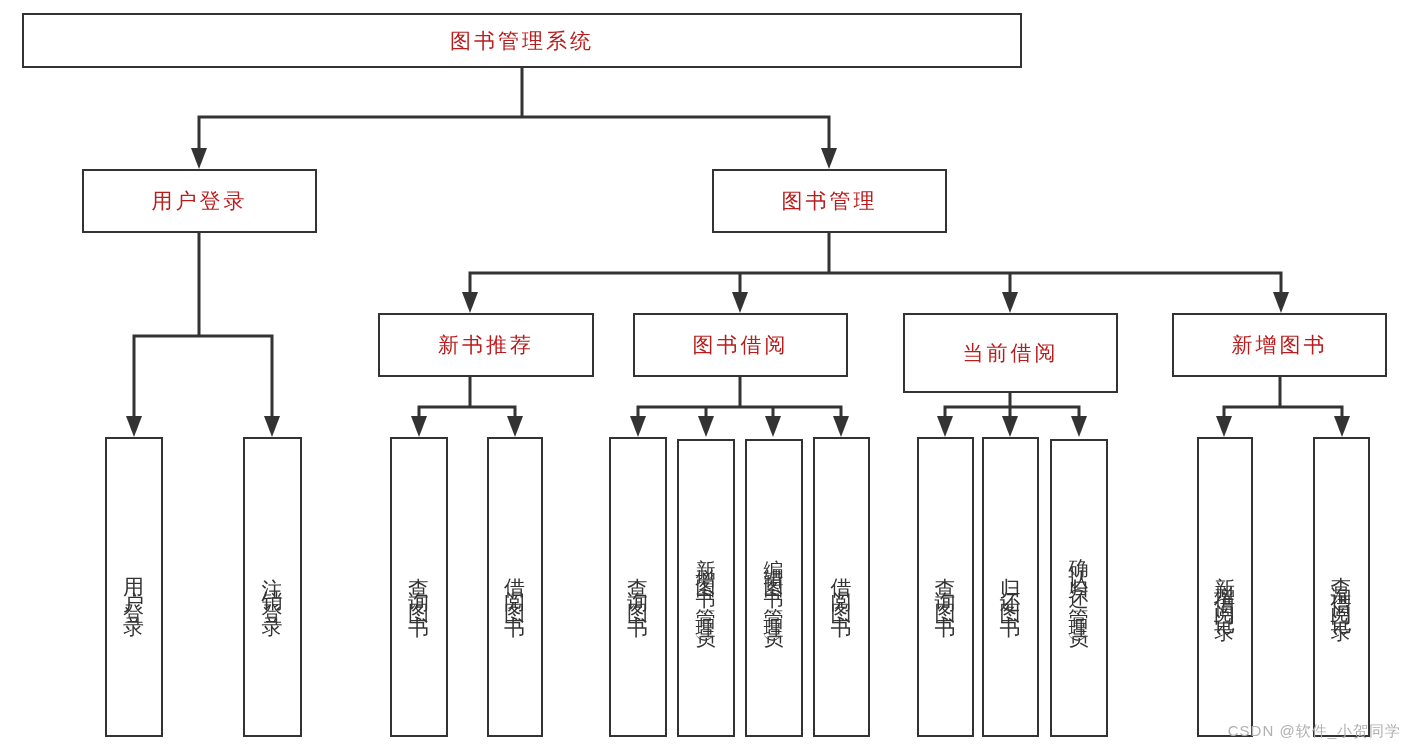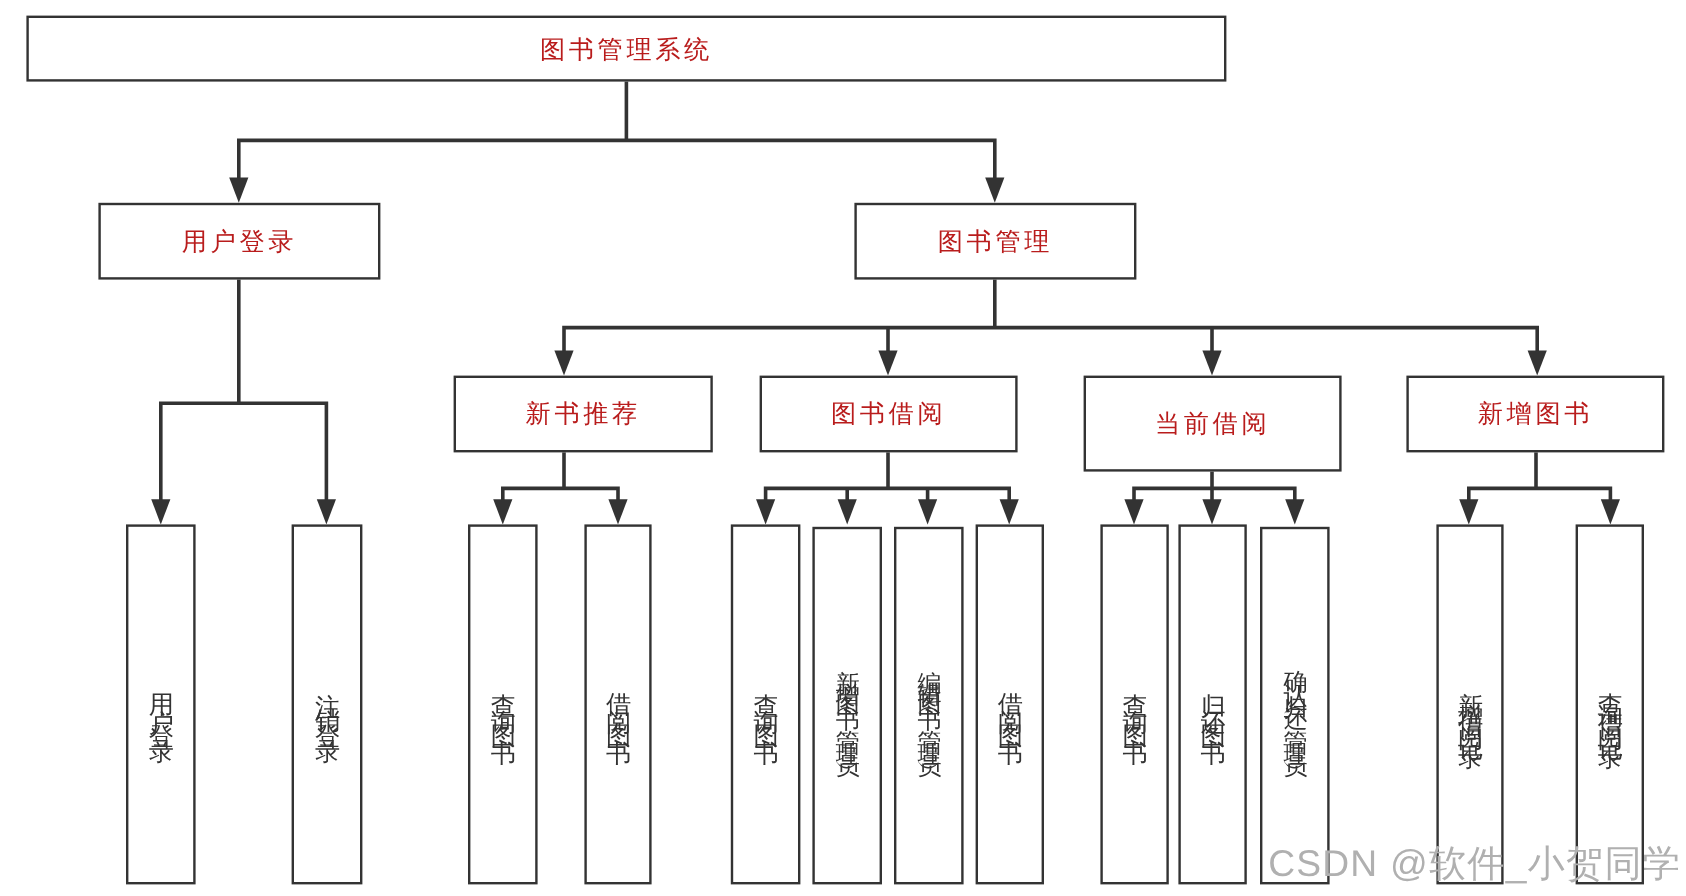"CSDN @软件_小贺同学" .watermark { font-size: 31px -> 15px }
